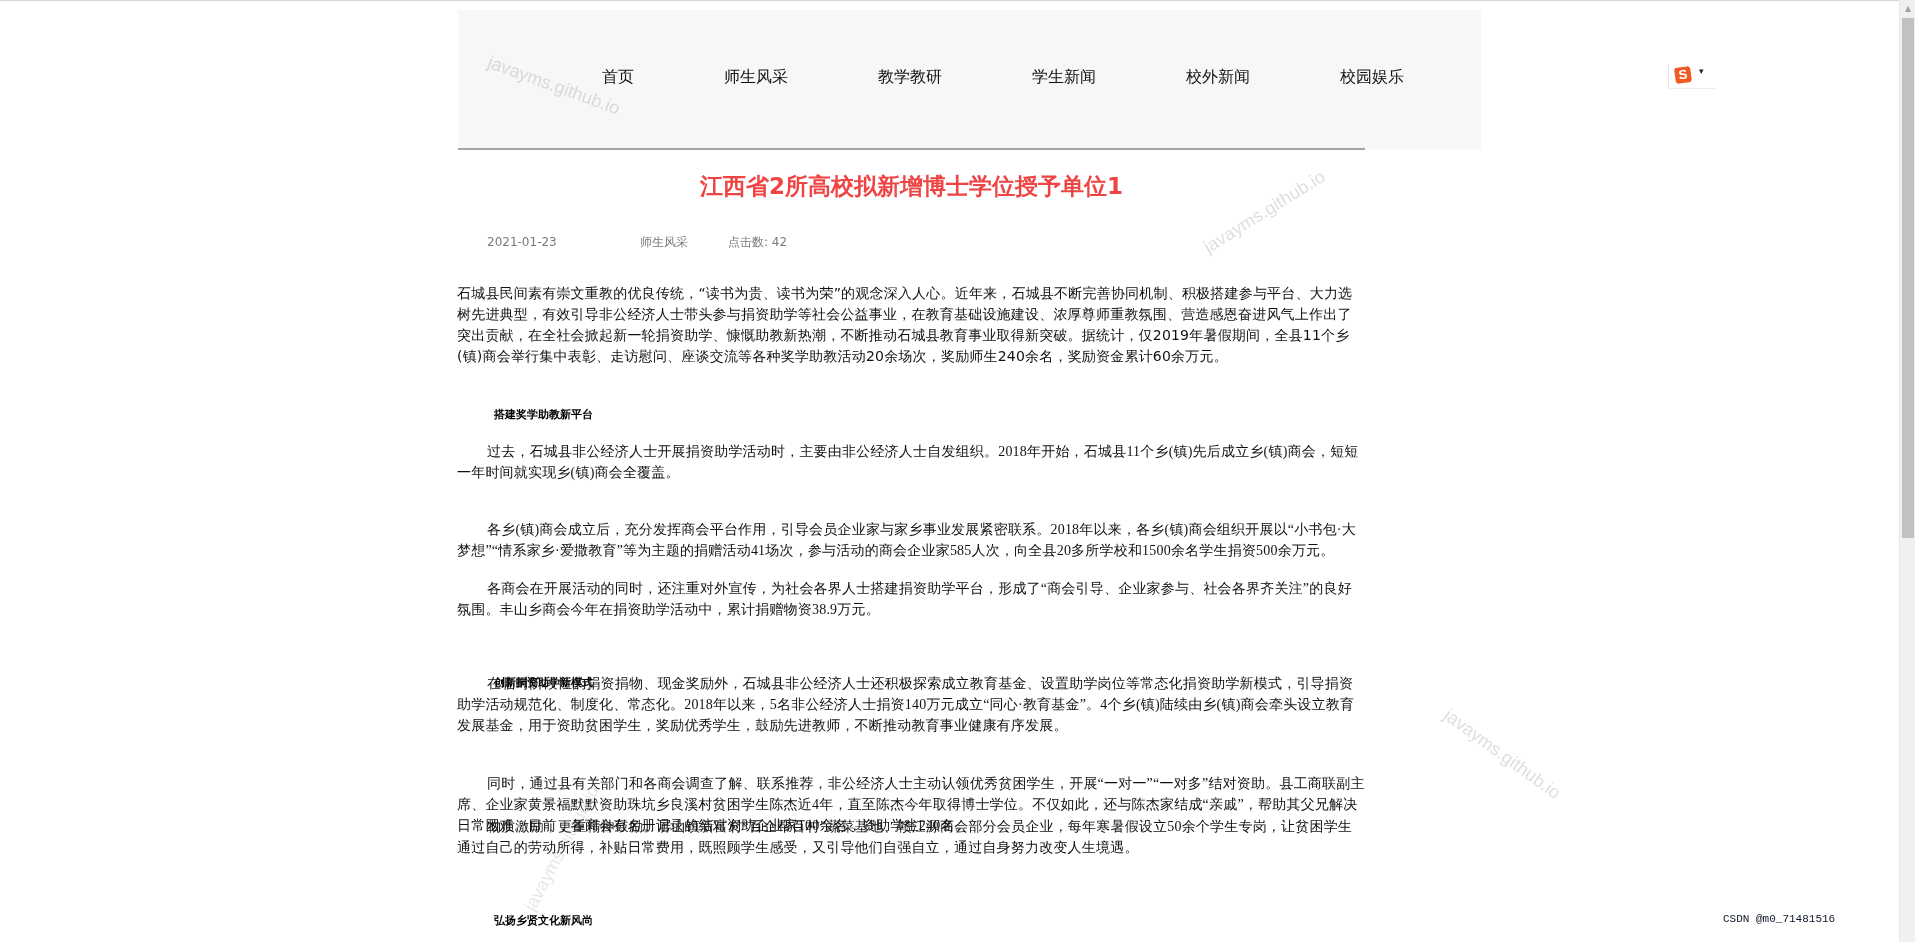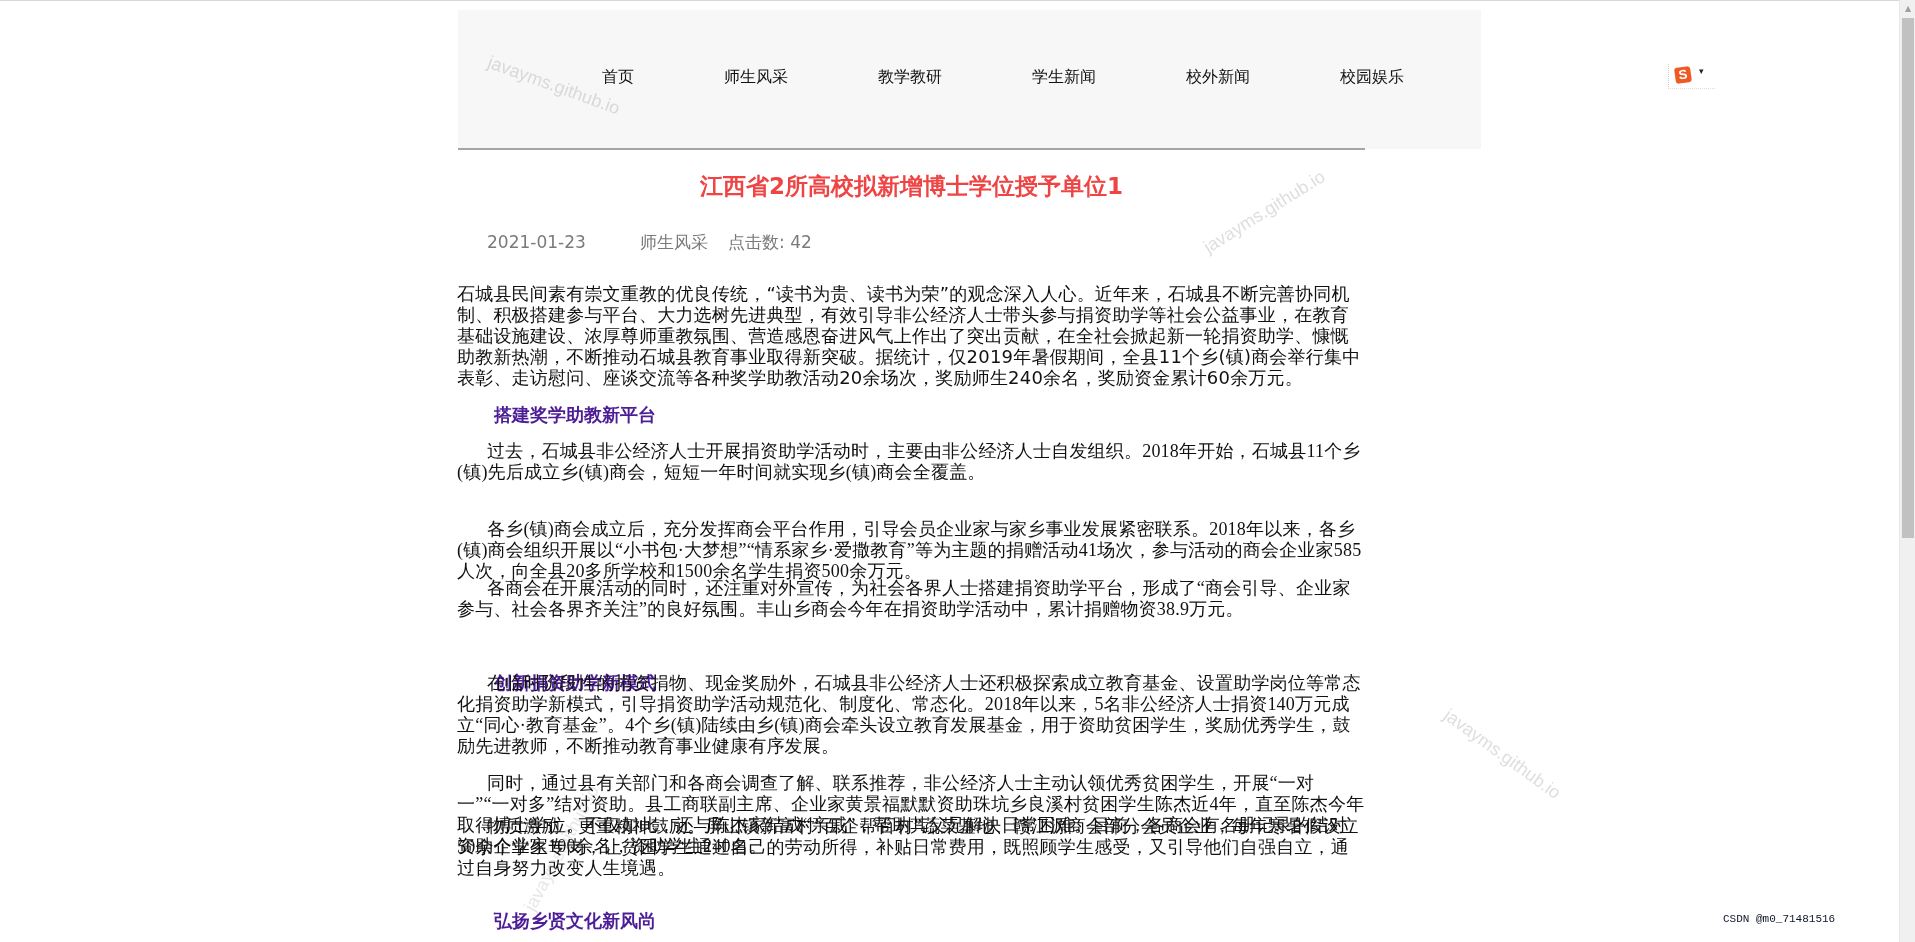"2021-01-23" .meta { font-size: 17px -> 12px }
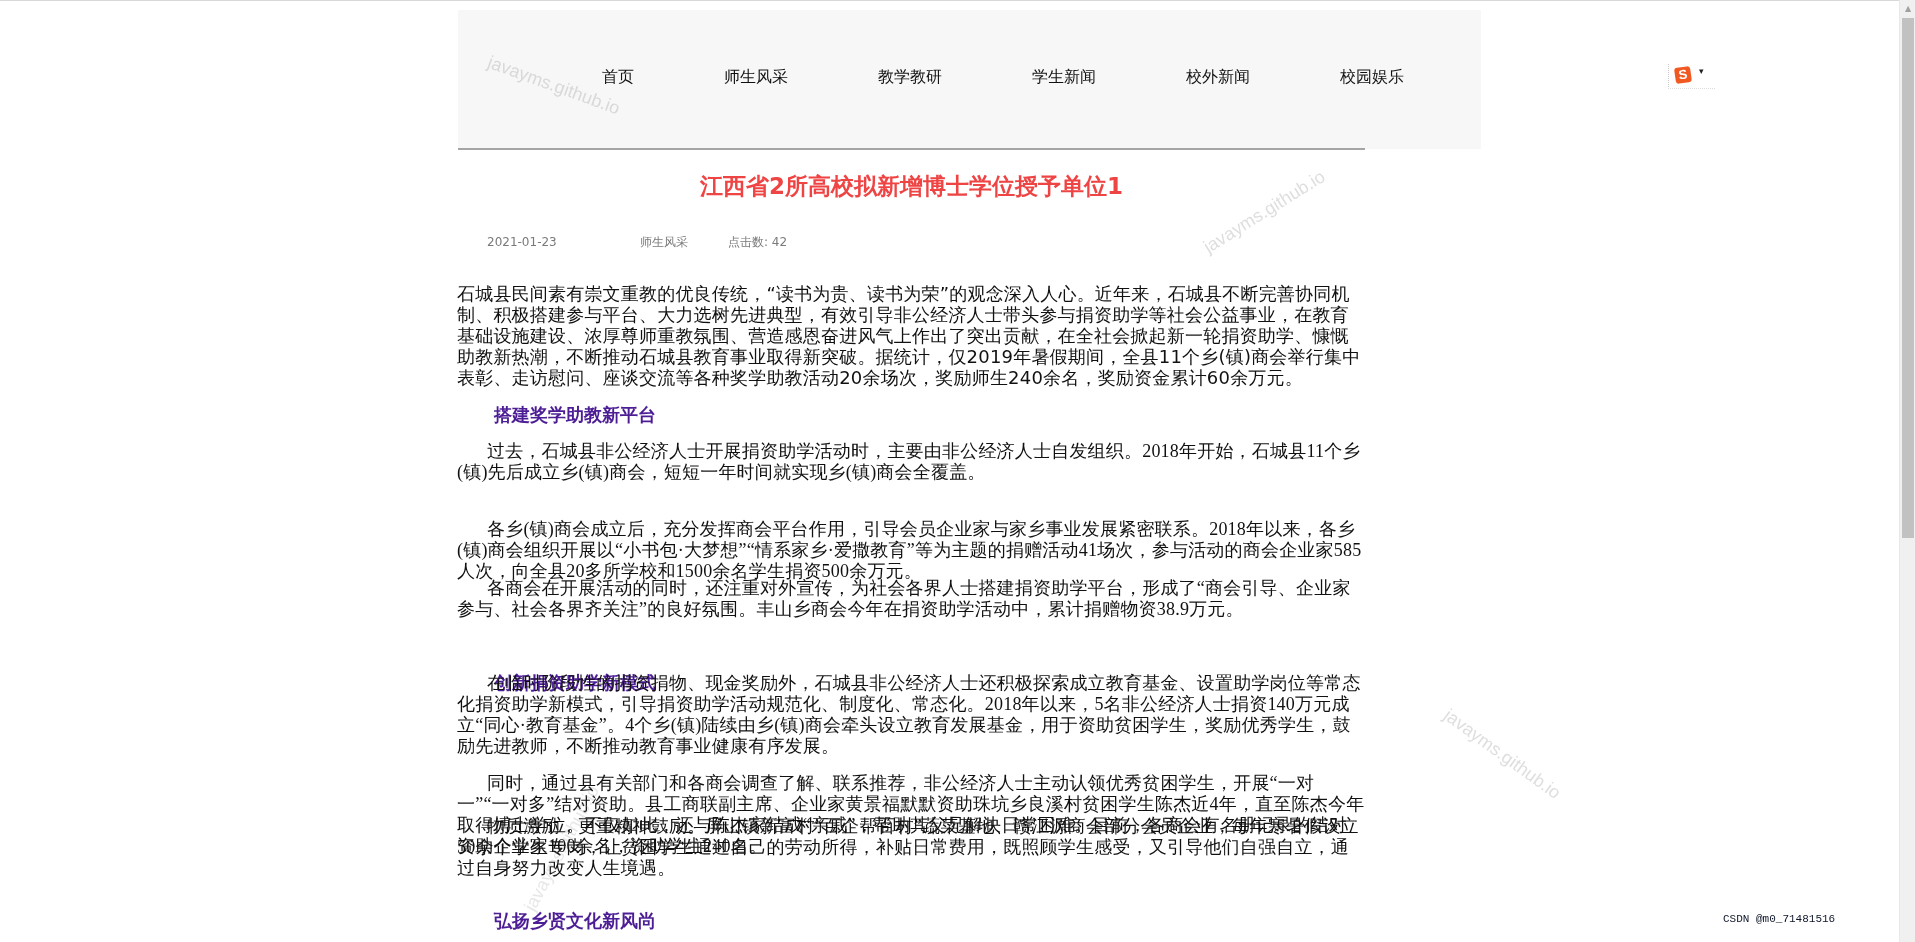"石城县民间素有崇文重教的优良传统，“读书为贵、读书为荣”的观念深入人心。近年来，" .para { font-size: 18px -> 14px }
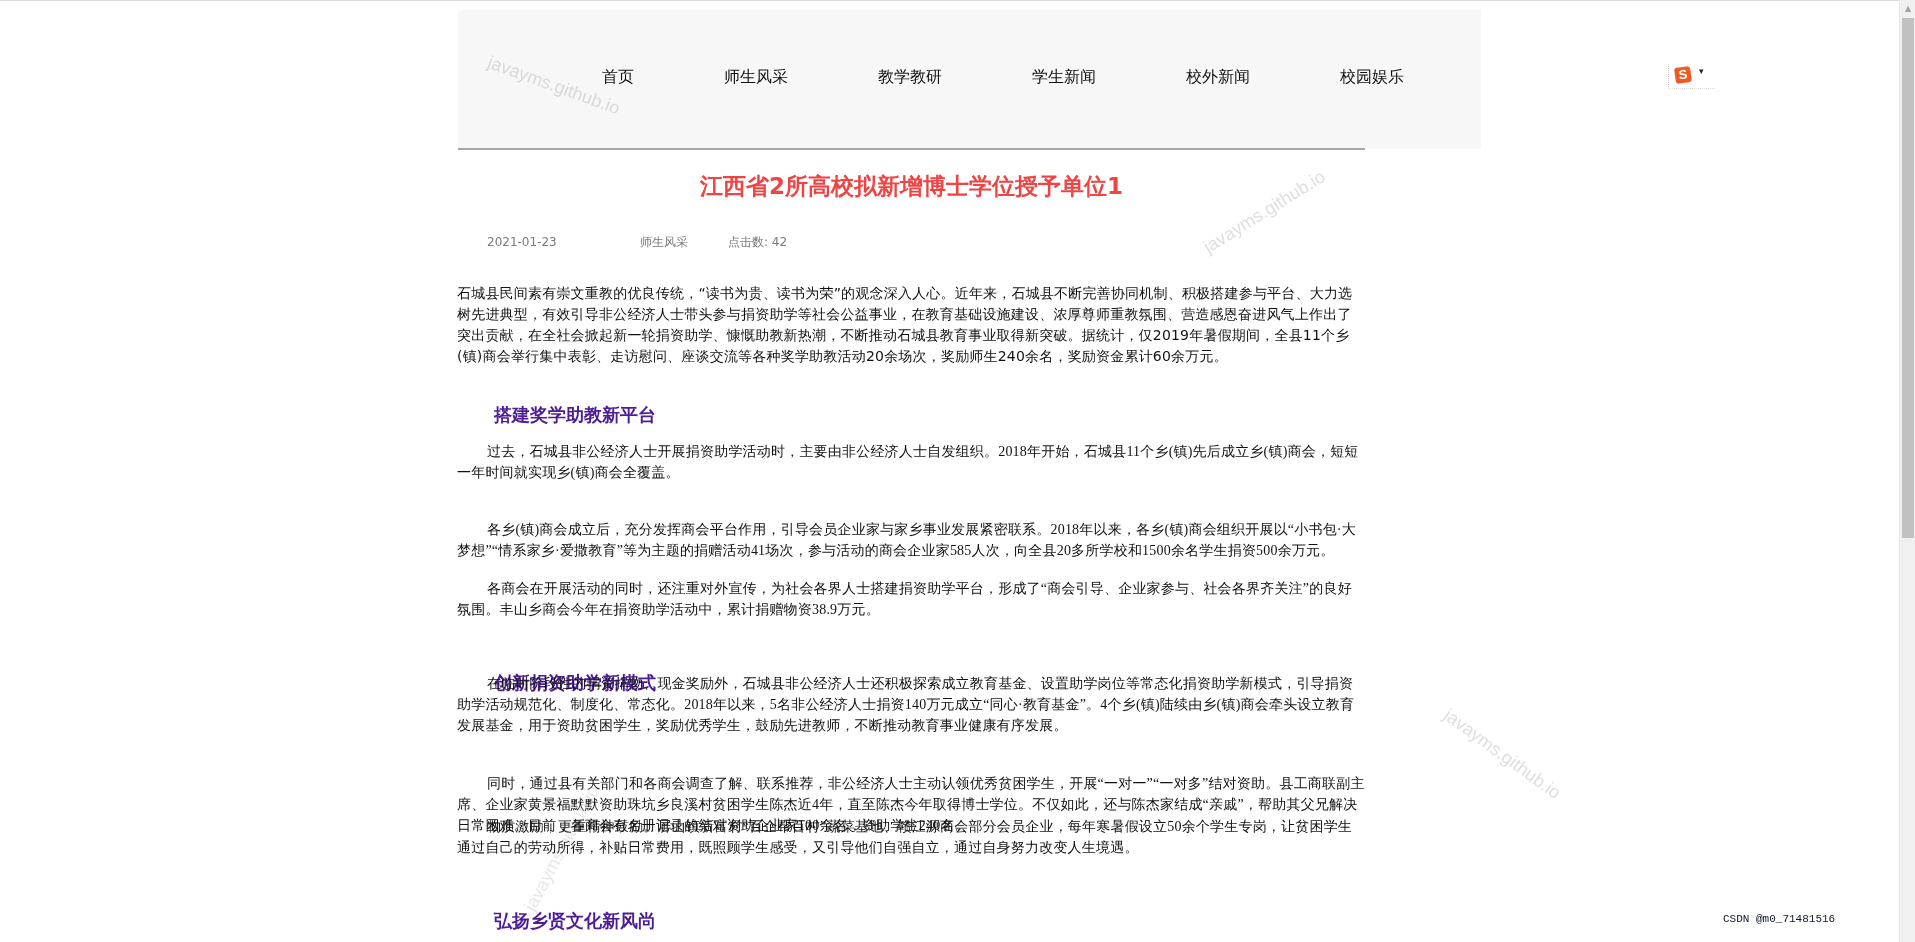"搭建奖学助教新平台" .heading { color: #4c1d95 -> #000000; font-size: 18px -> 11px }
